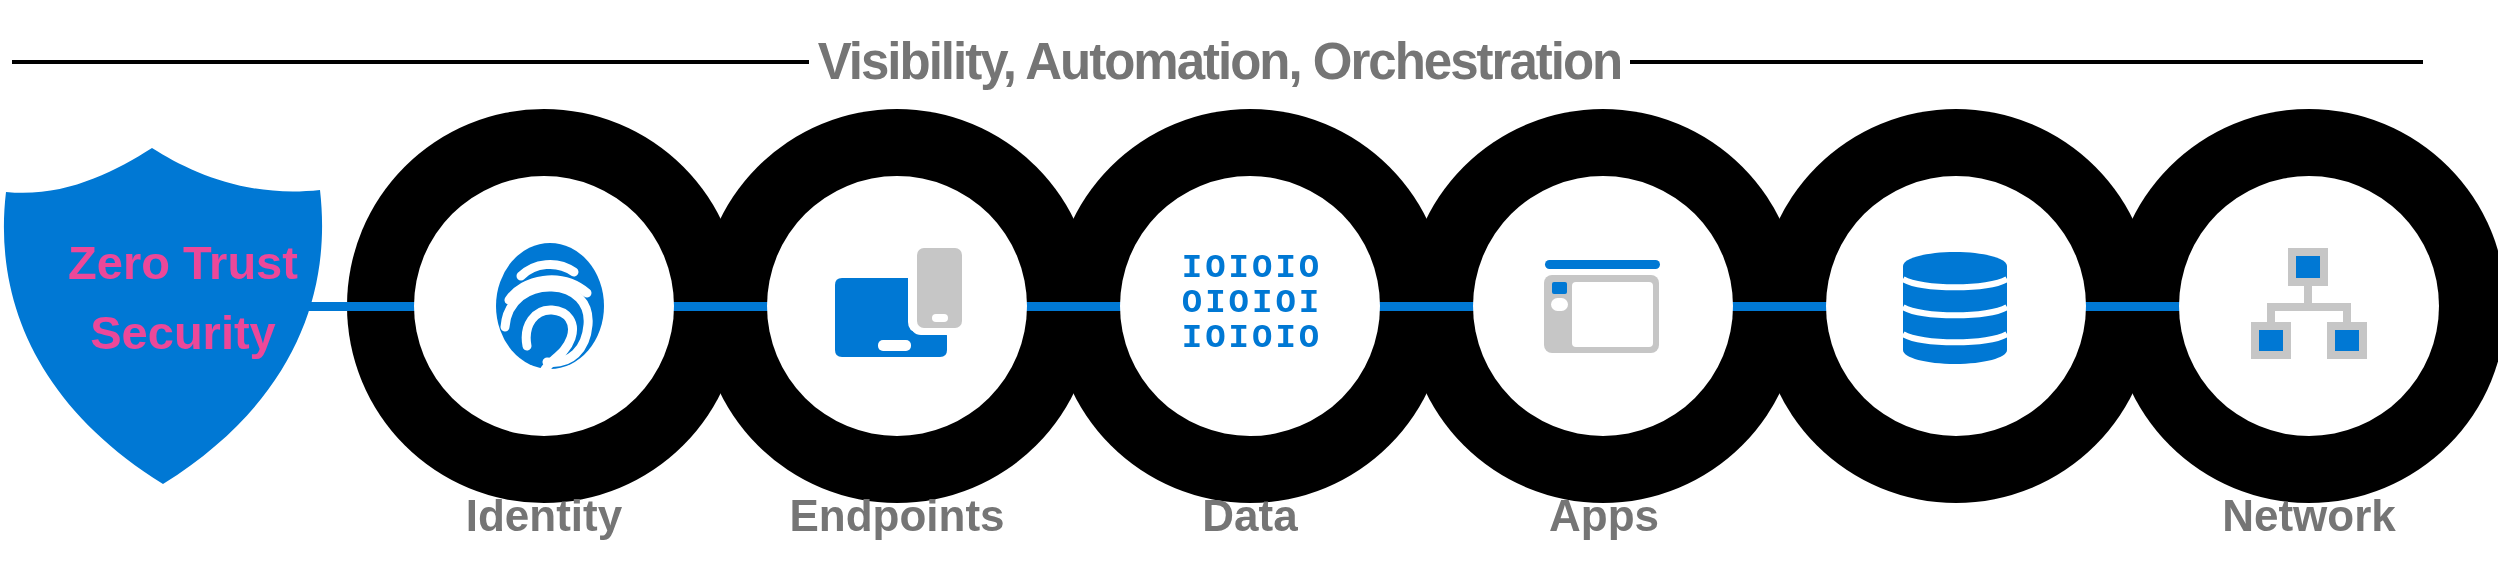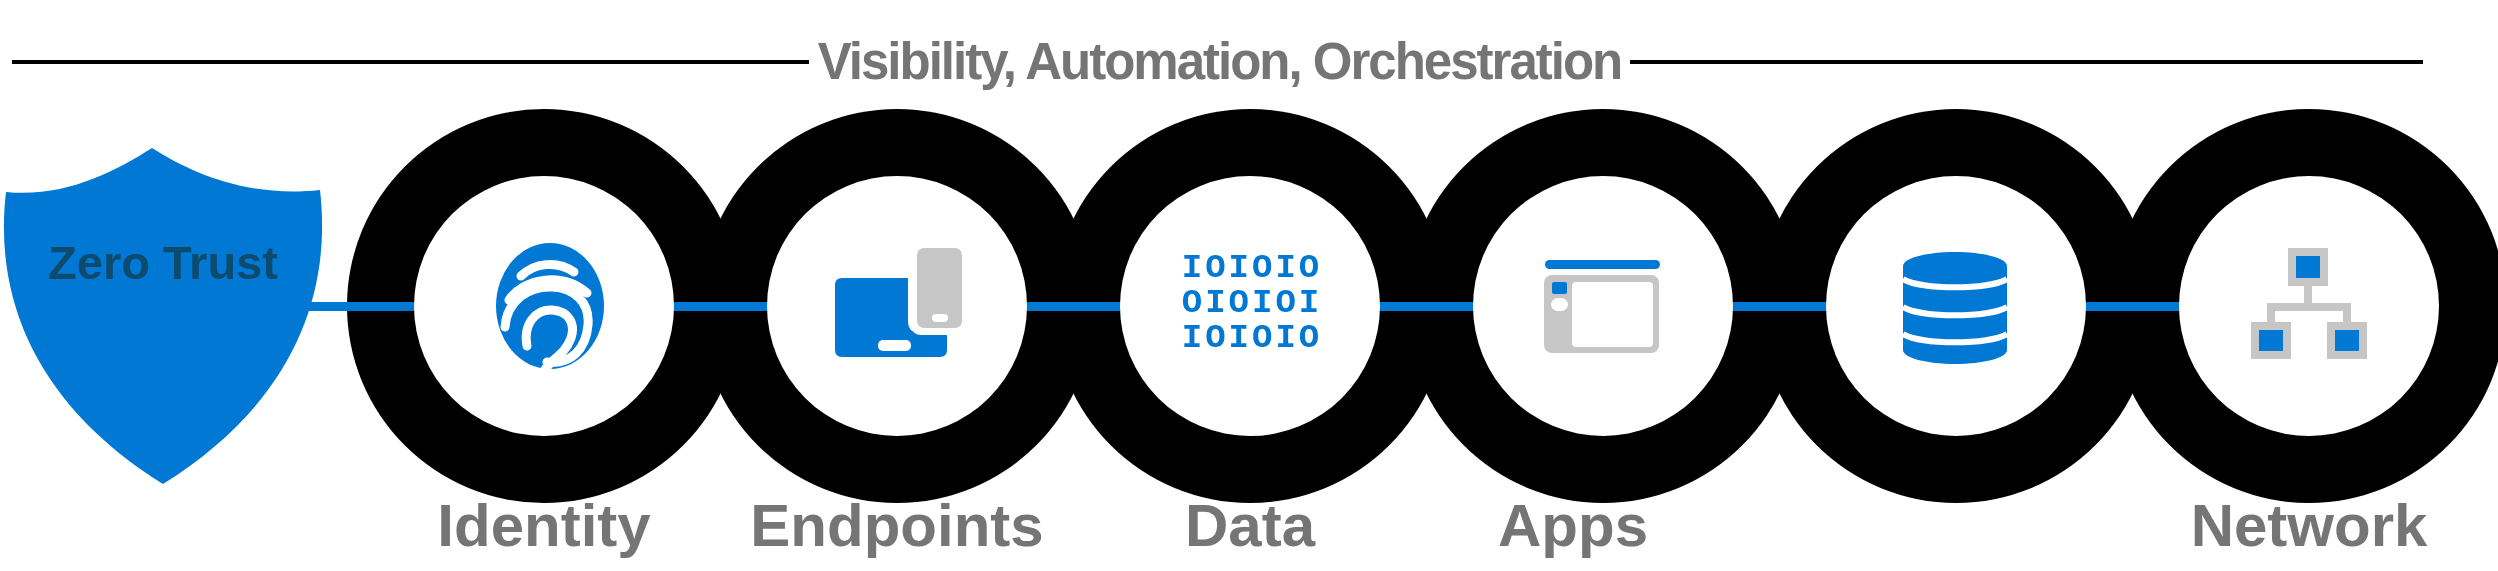"Zero Trust" .shield-text { color: #0c4a6e -> #ec4899; padding-left: none -> 20px }
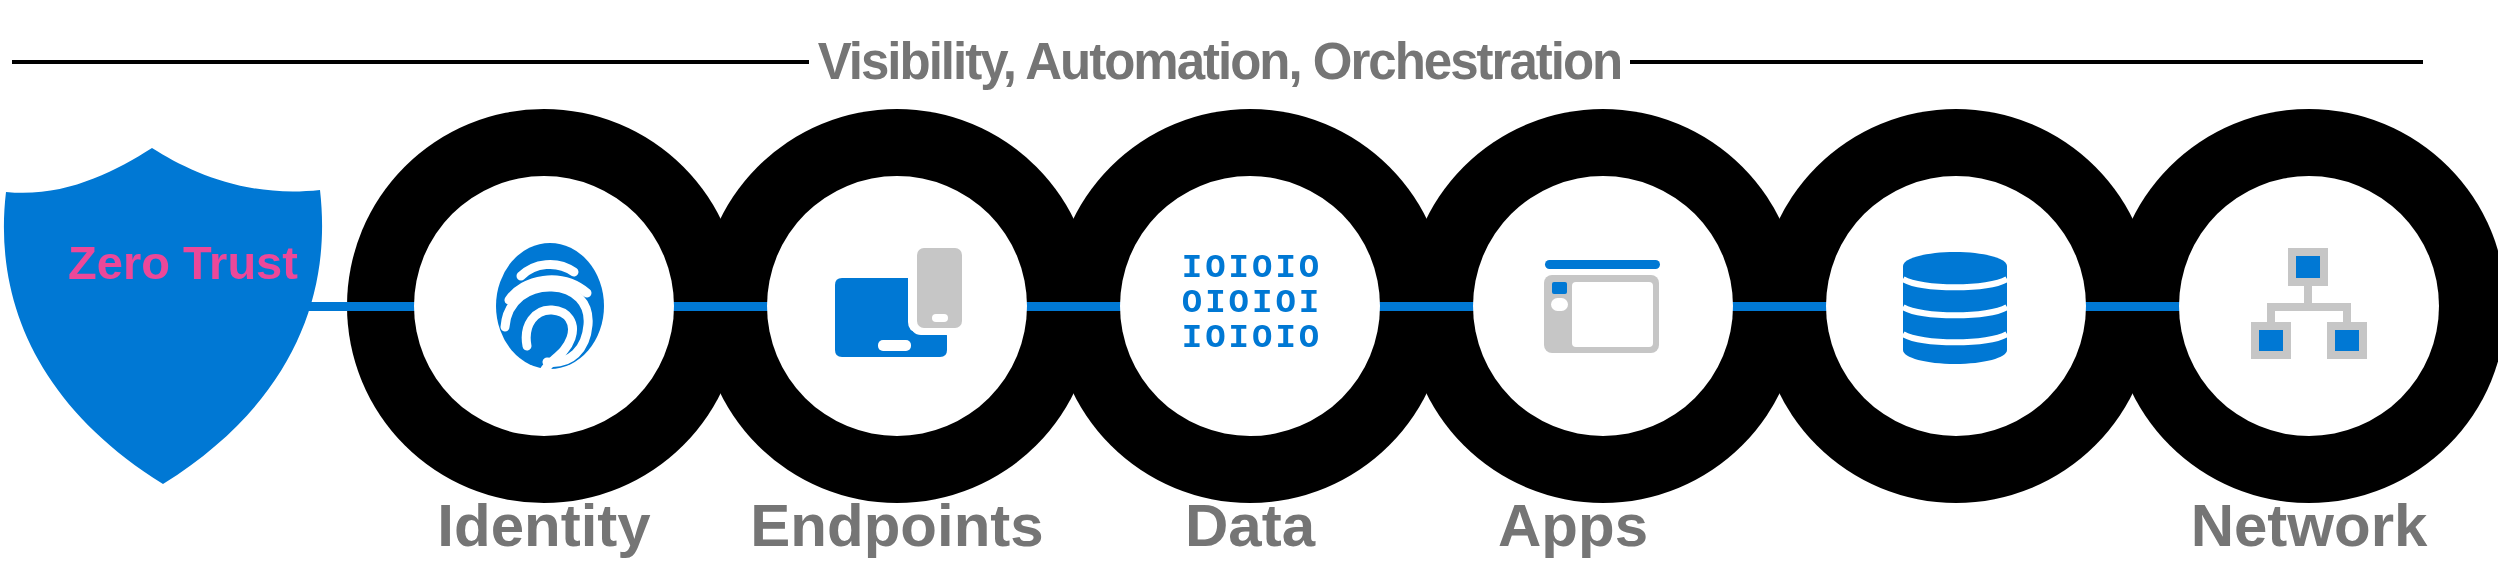"Security" div { html: none -> <div>Security</div> }
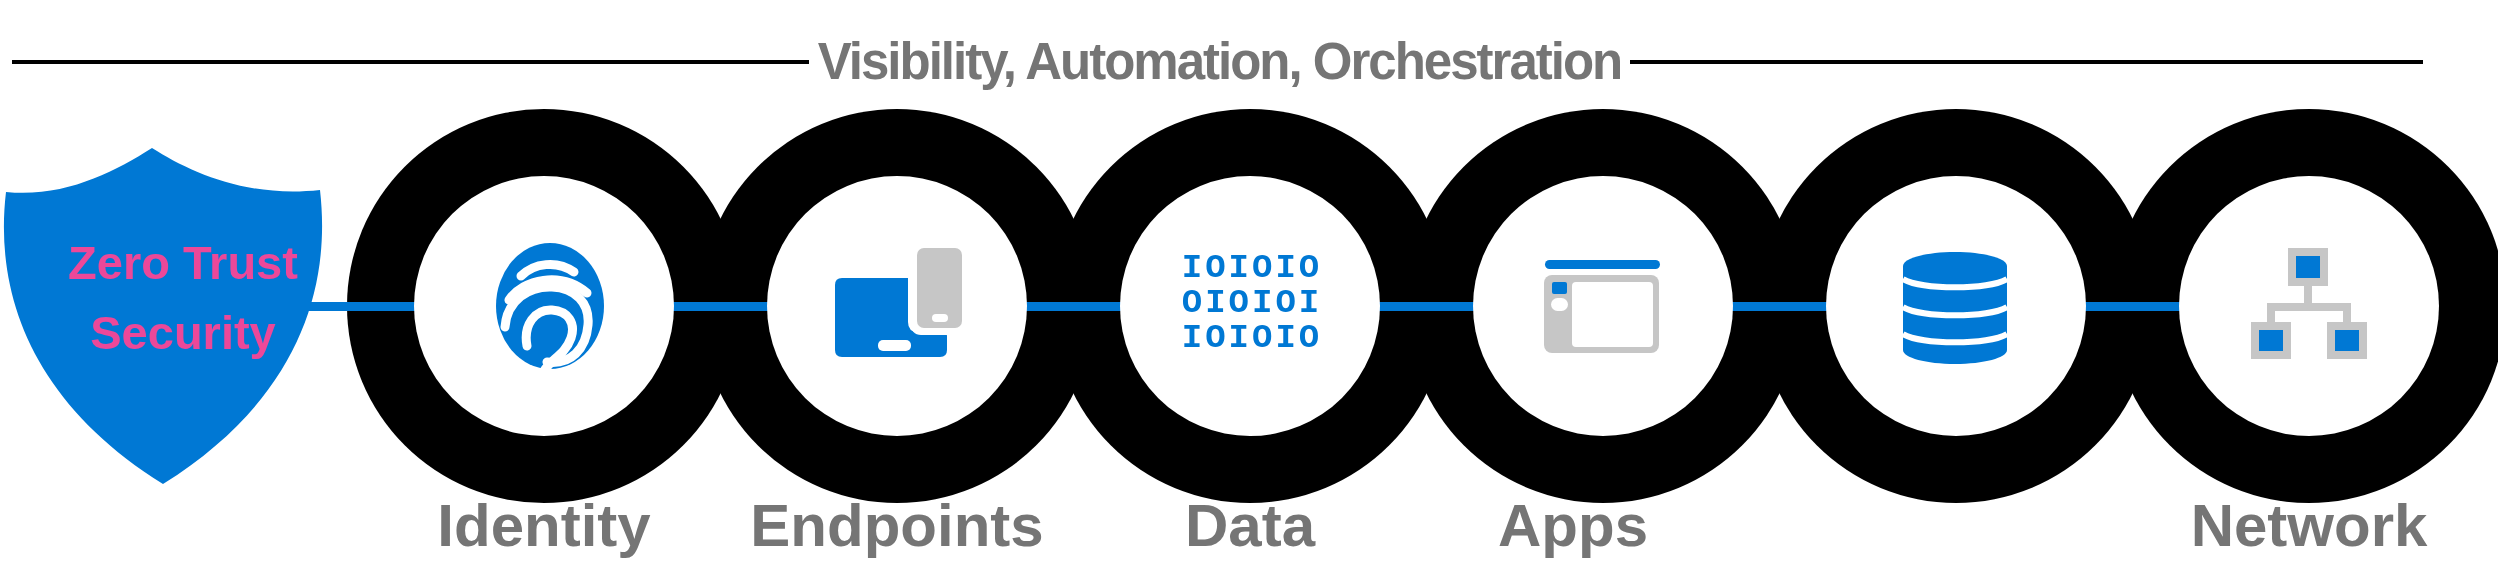"Identity" .node-label { font-size: 60px -> 44px }
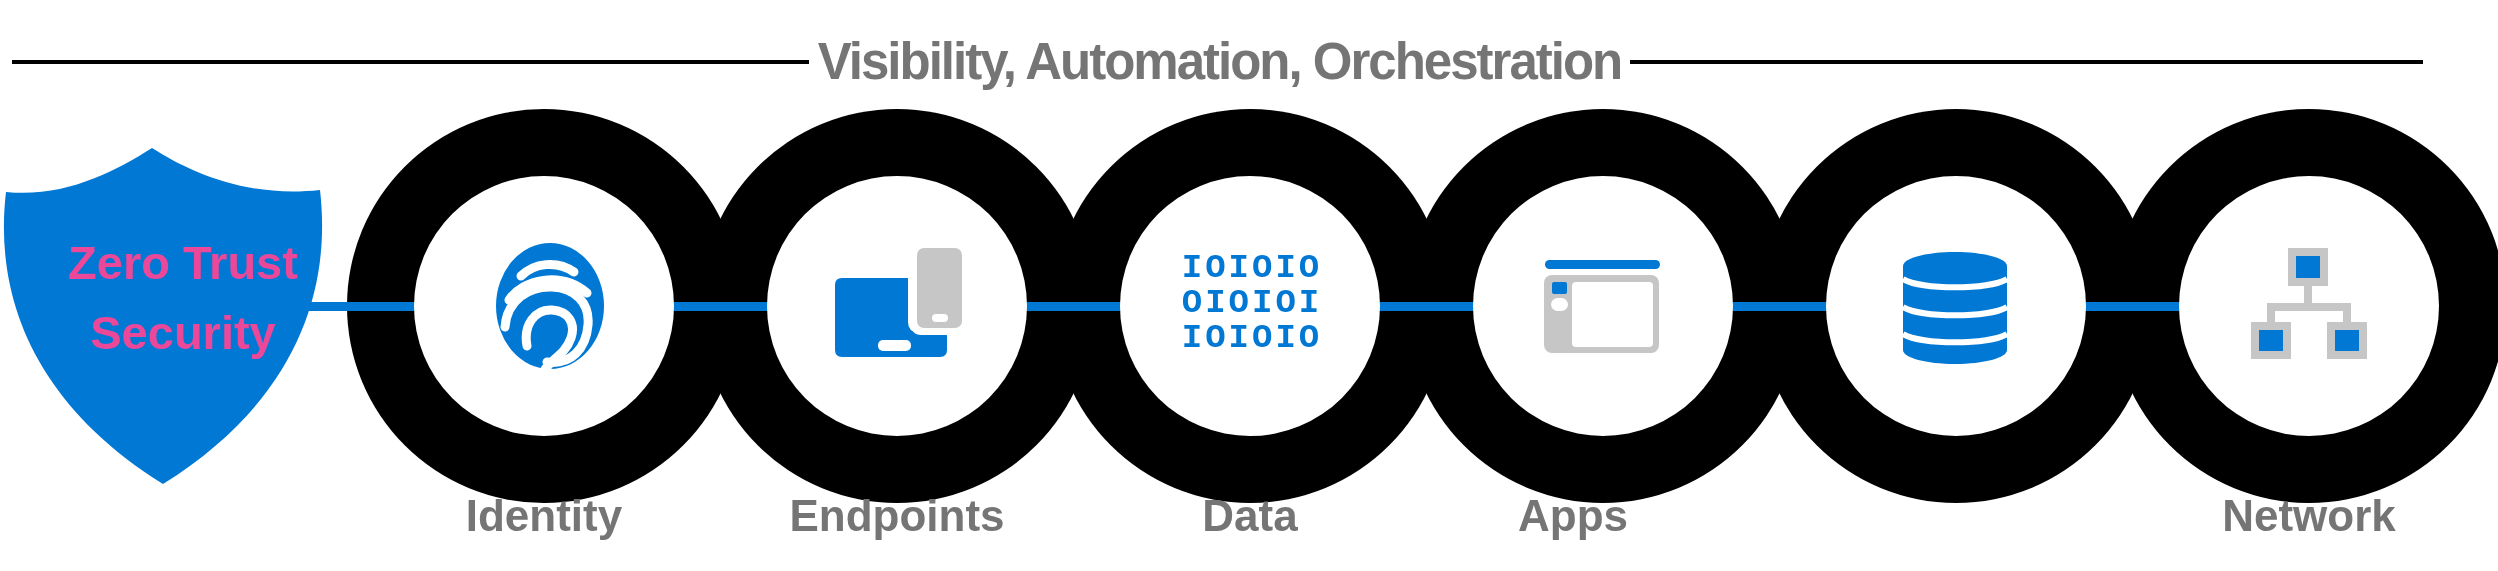"Apps" .node-label.n3 { left: 1373px -> 1404px }
